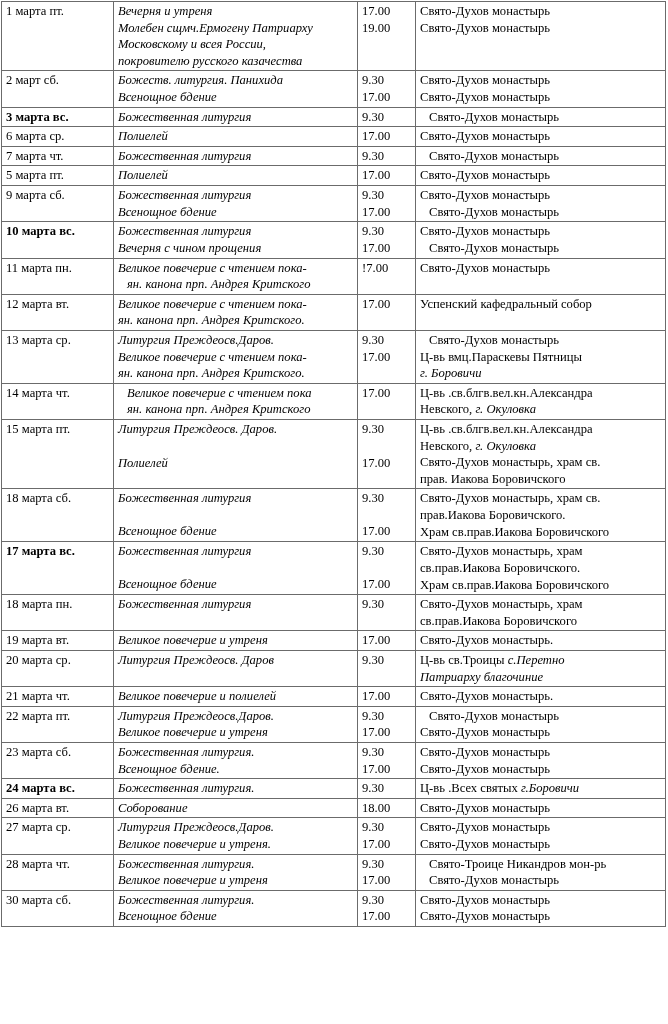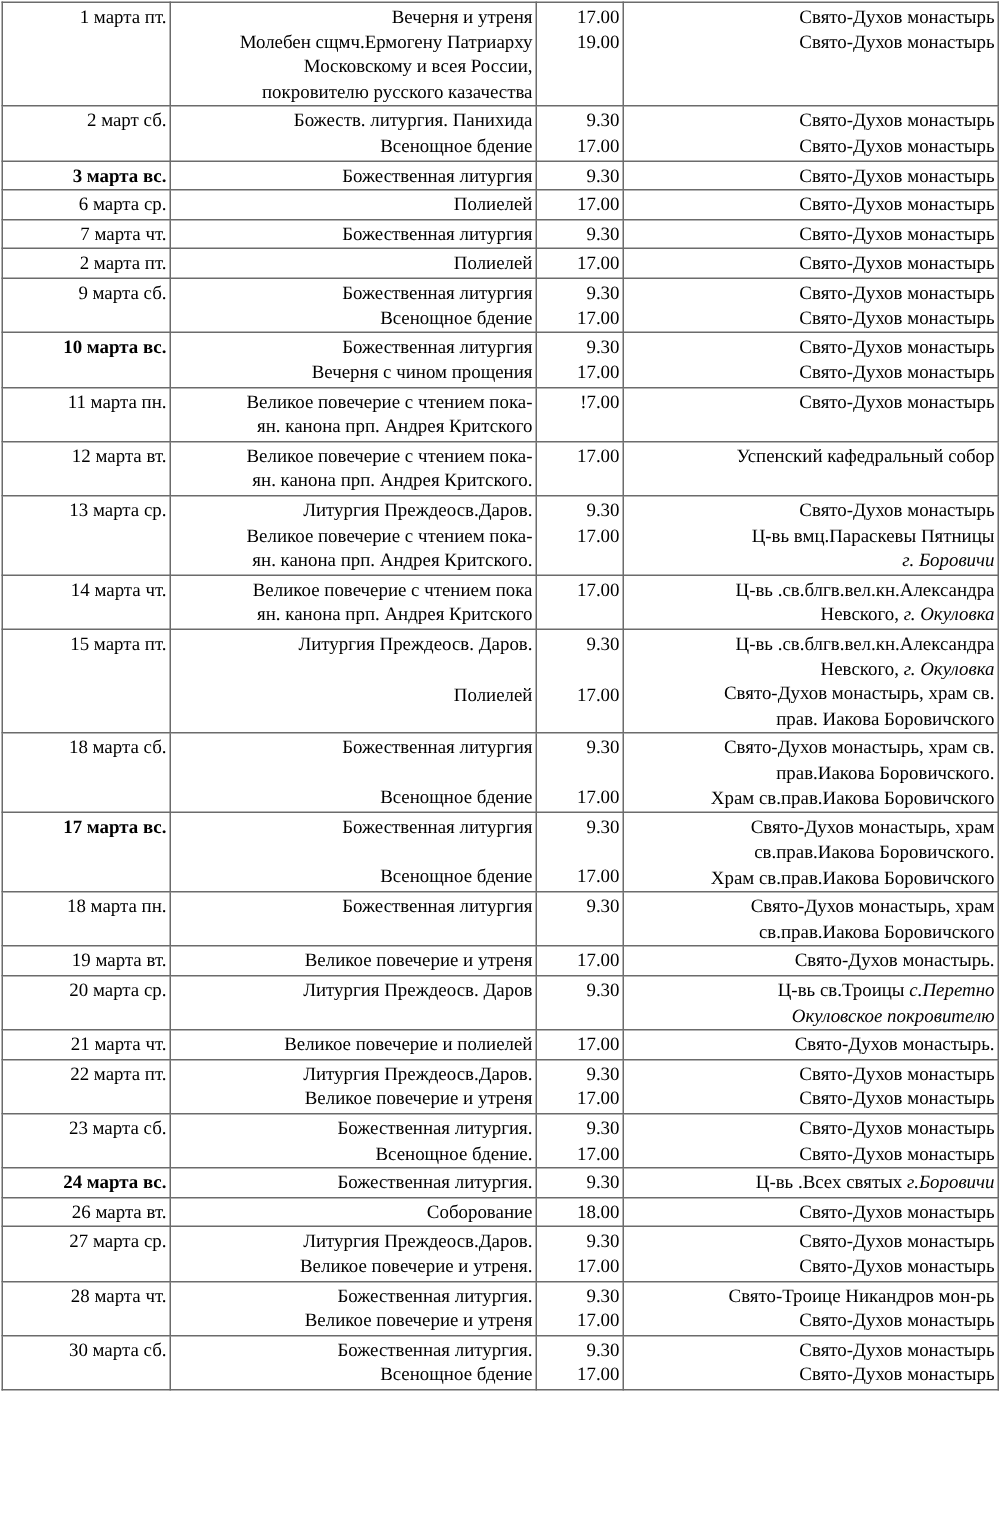"1 марта пт." .page { text-align: right -> none }
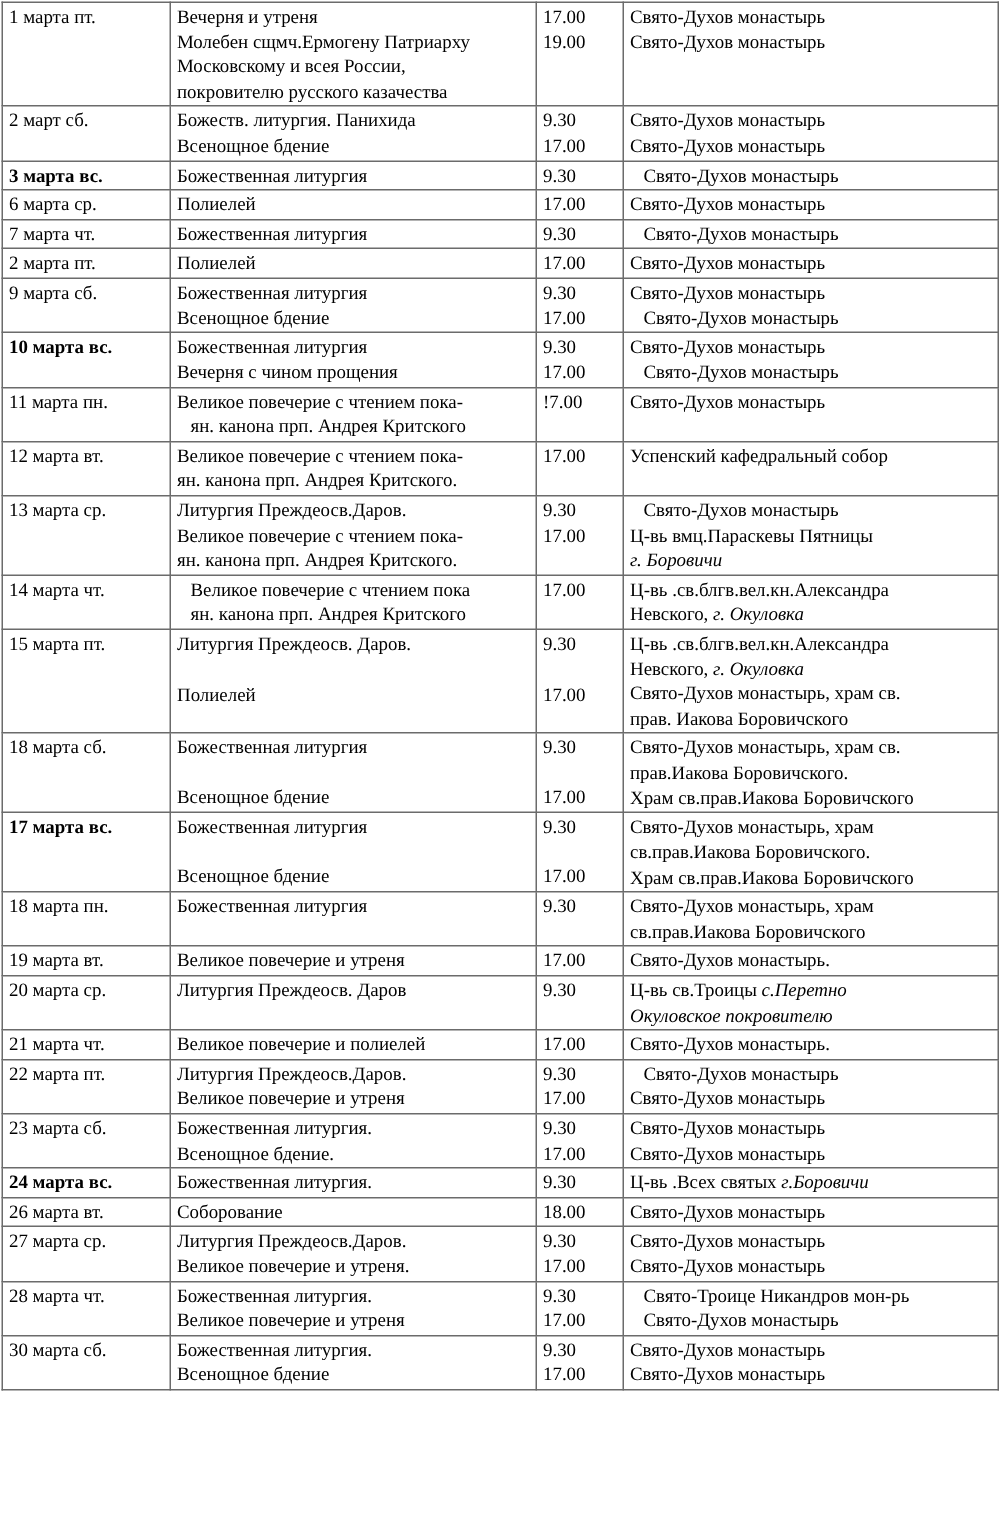"Вечерня и утреня" td.svc { font-style: none -> italic }
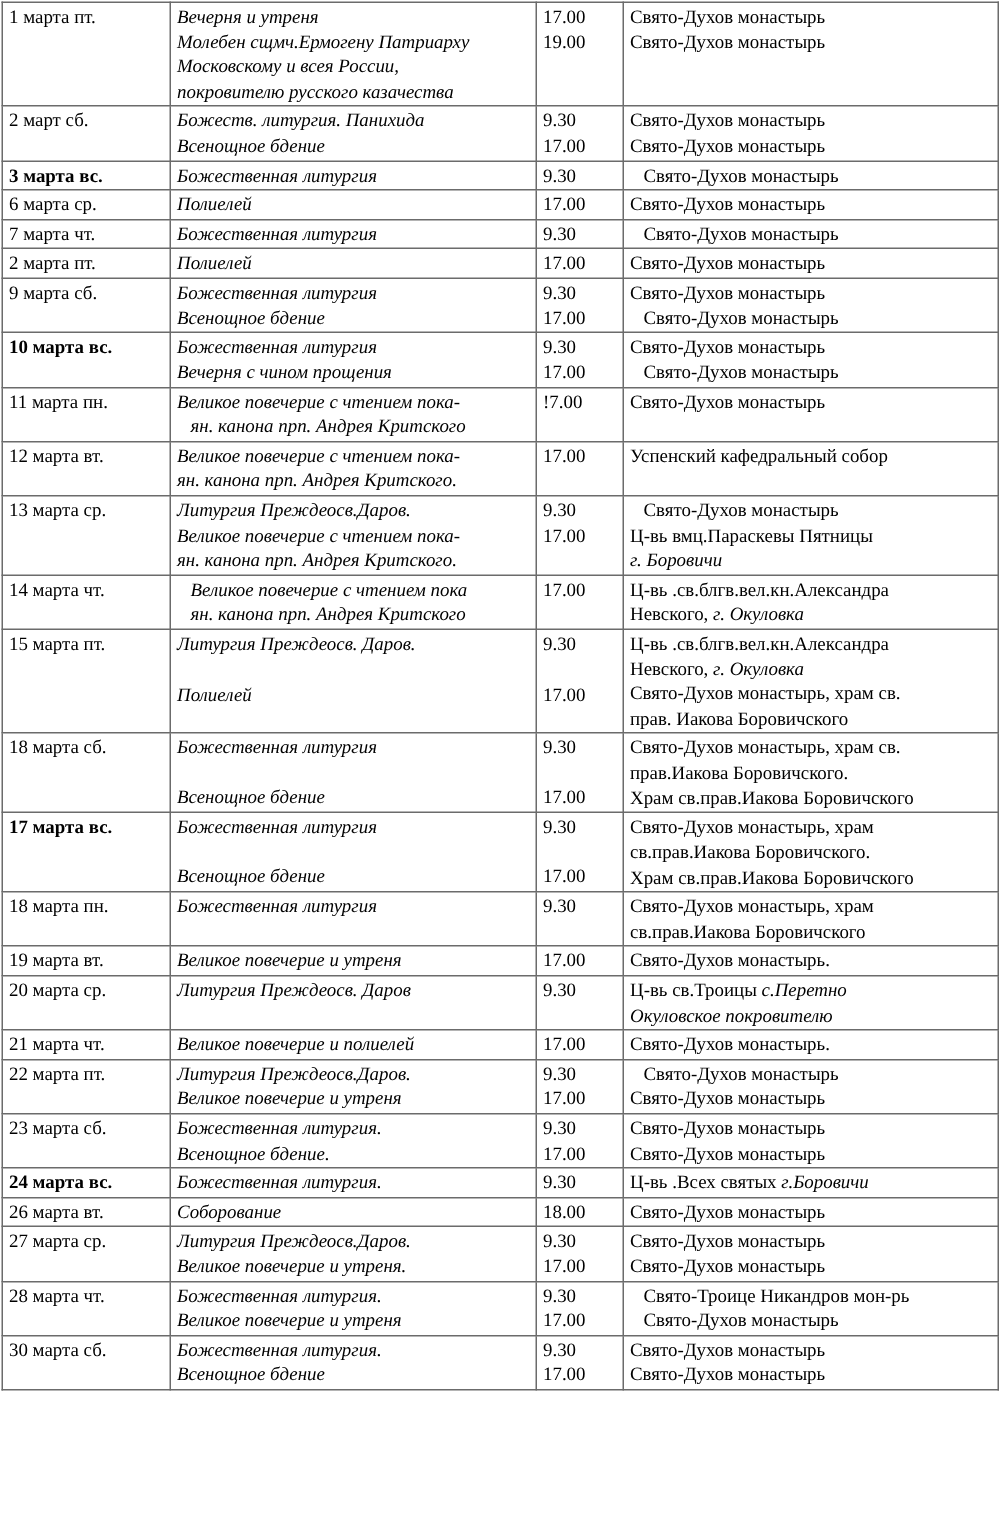"2 марта пт." span.ln { text: 2 -> 5 }
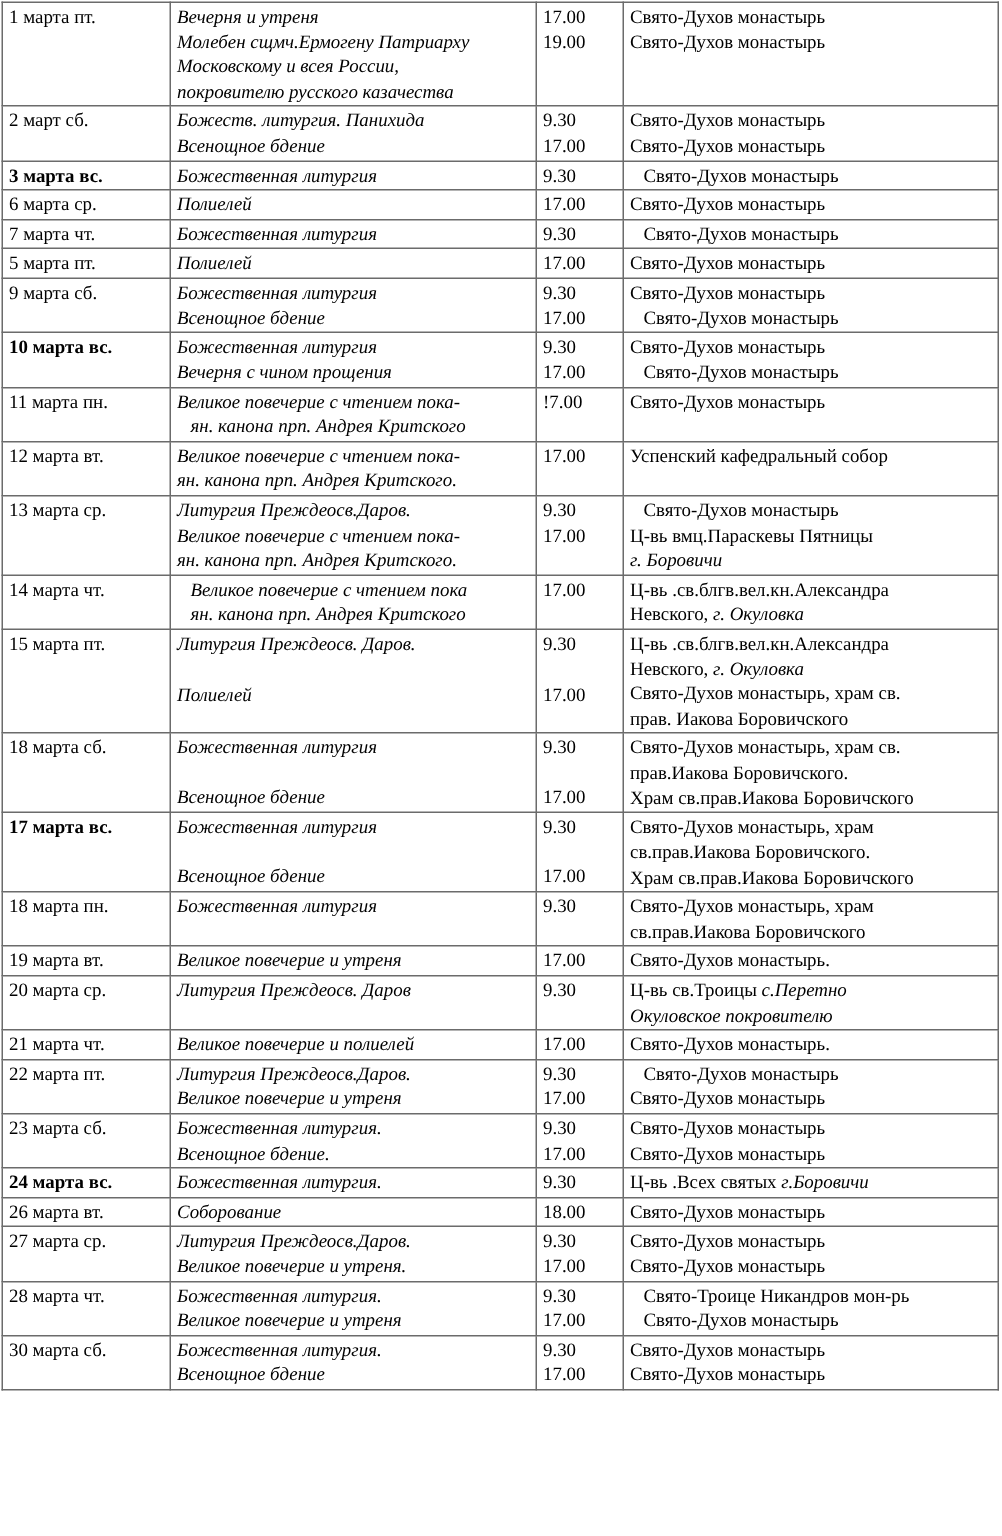"Окуловское покровителю" span.ln { text: Окуловское  покровителю -> Патриарху  благочиние }
